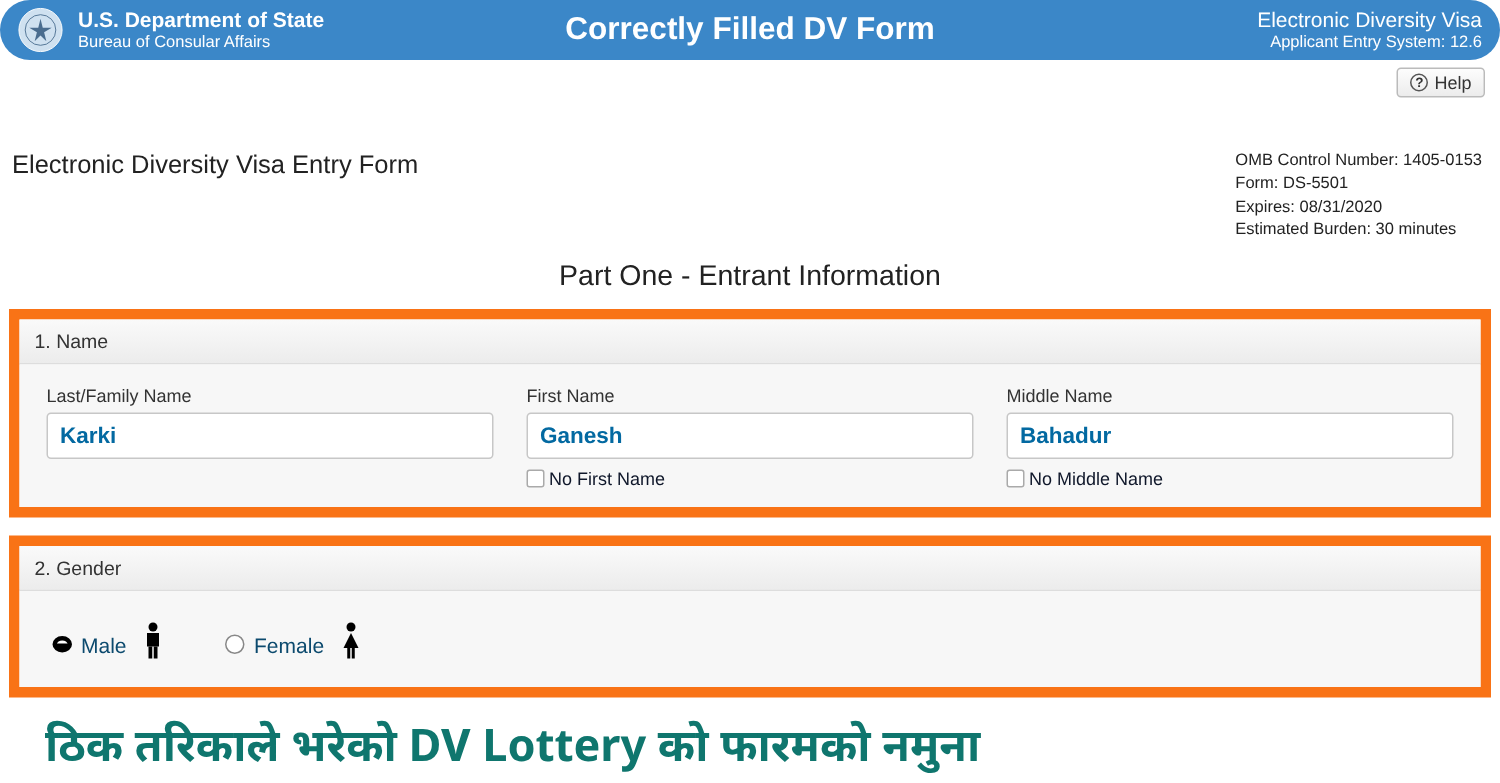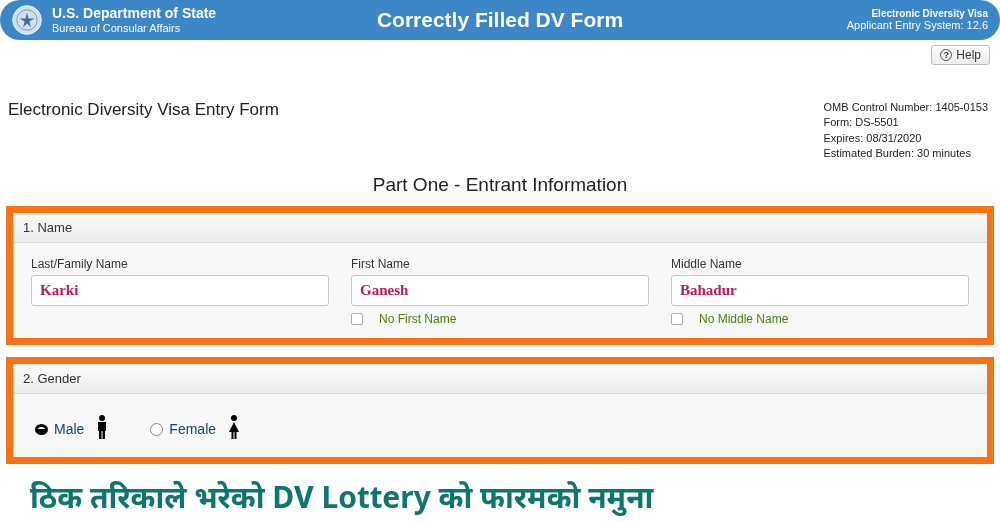"Electronic Diversity Visa" .edv-title { font-size: 10px -> 14px; font-weight: bold -> normal }
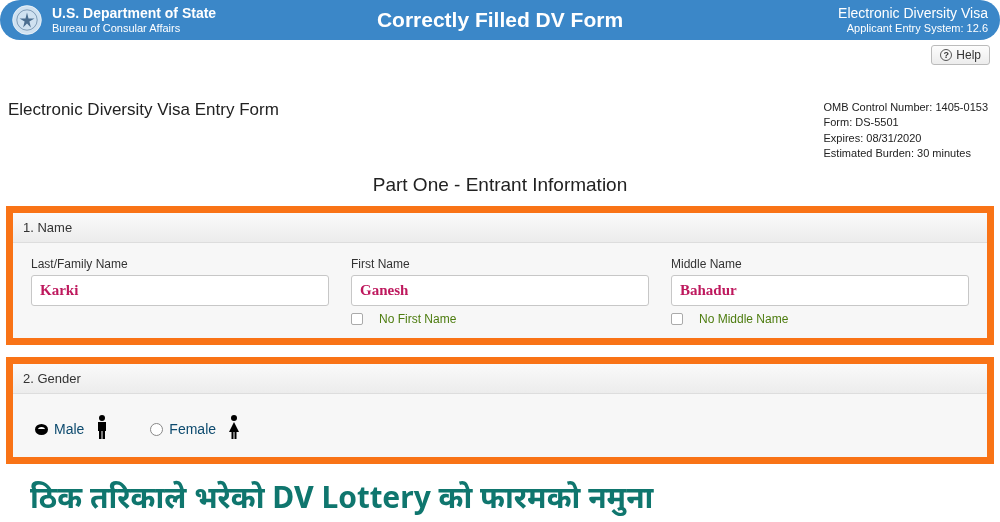"Karki" .txt { color: #be185d -> #0369a1; font-family: Liberation Serif, serif -> Liberation Sans, sans-serif }
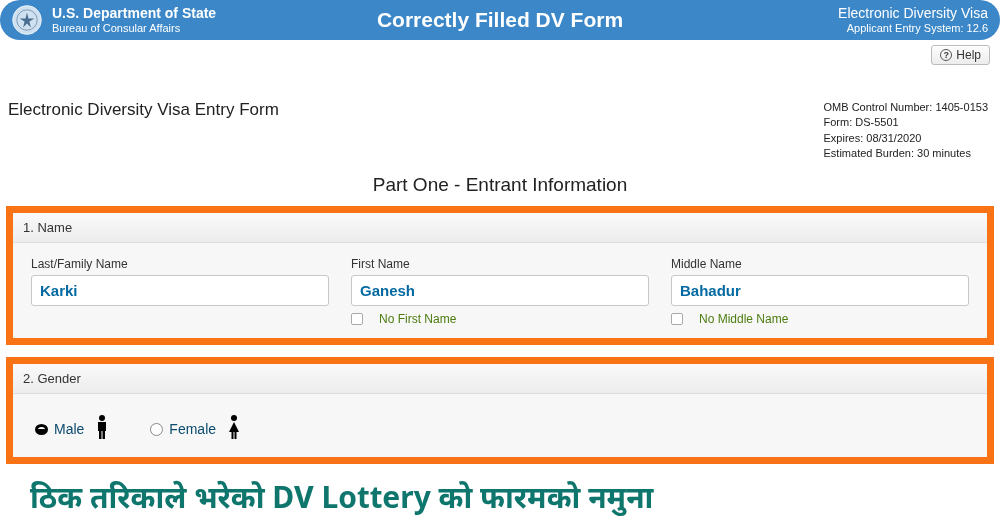"No First Name" .cb-row { color: #4d7c0f -> #0f172a; gap: 16px -> 3px }
